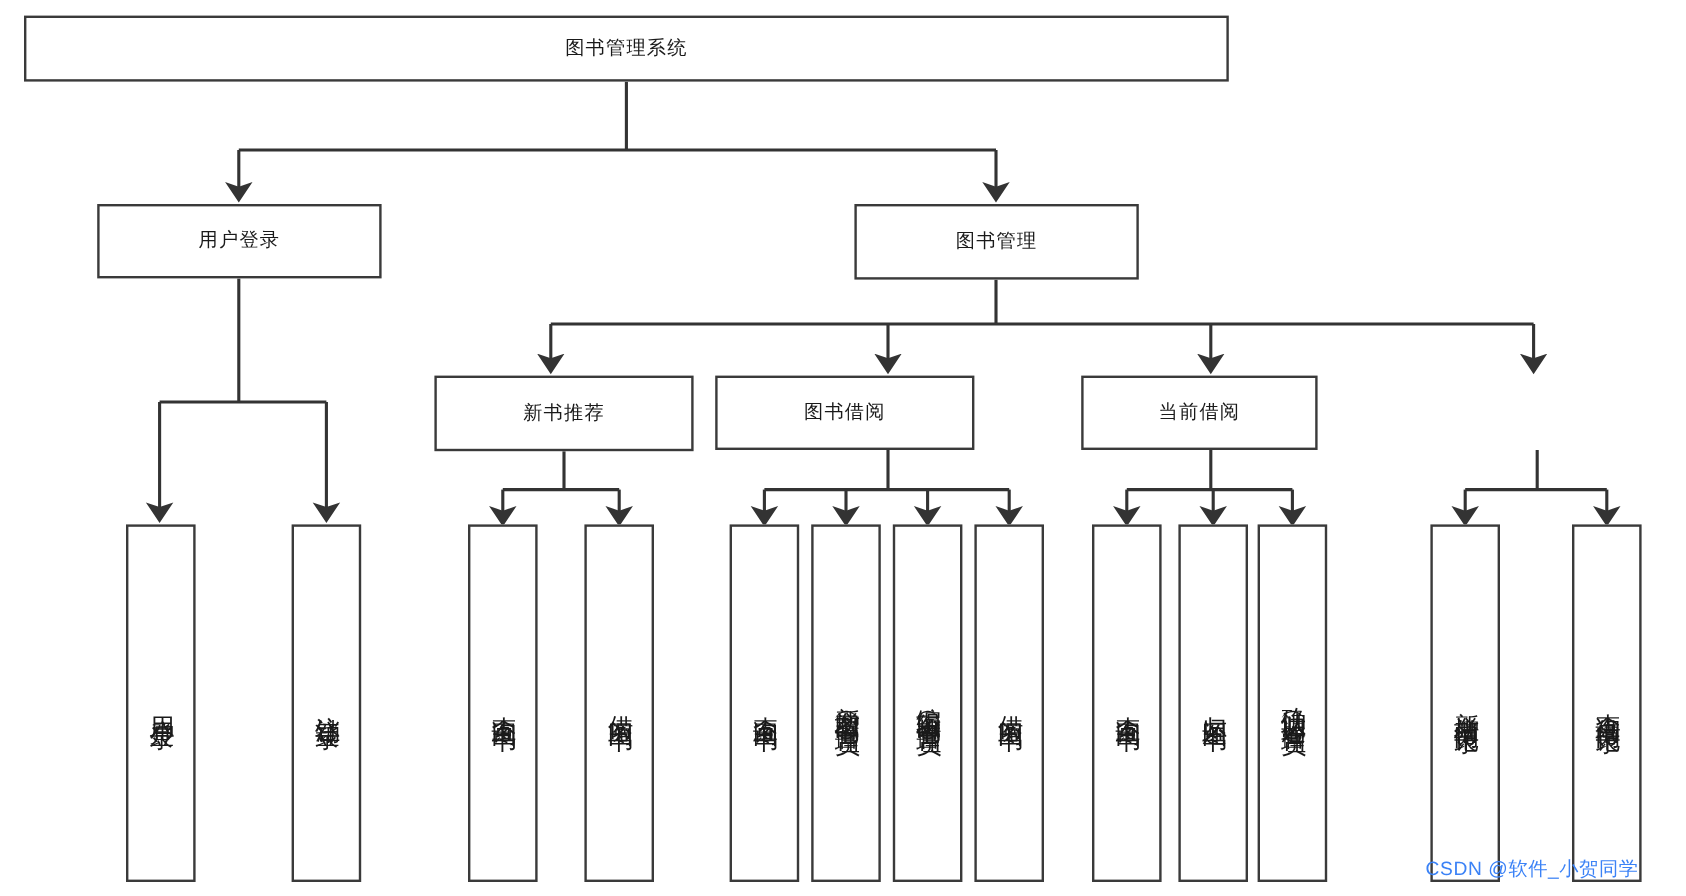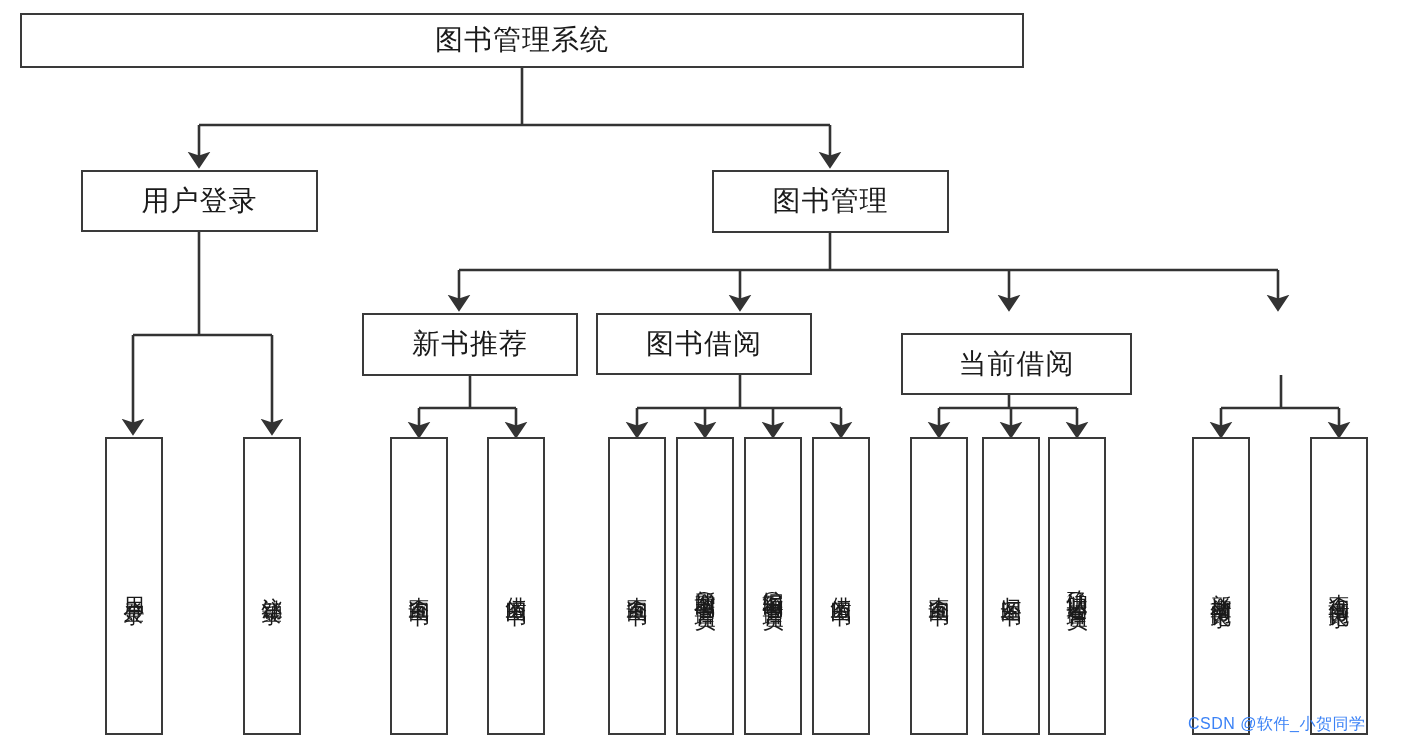"图书管理系统" .node.horiz { font-size: 28px -> 16px }
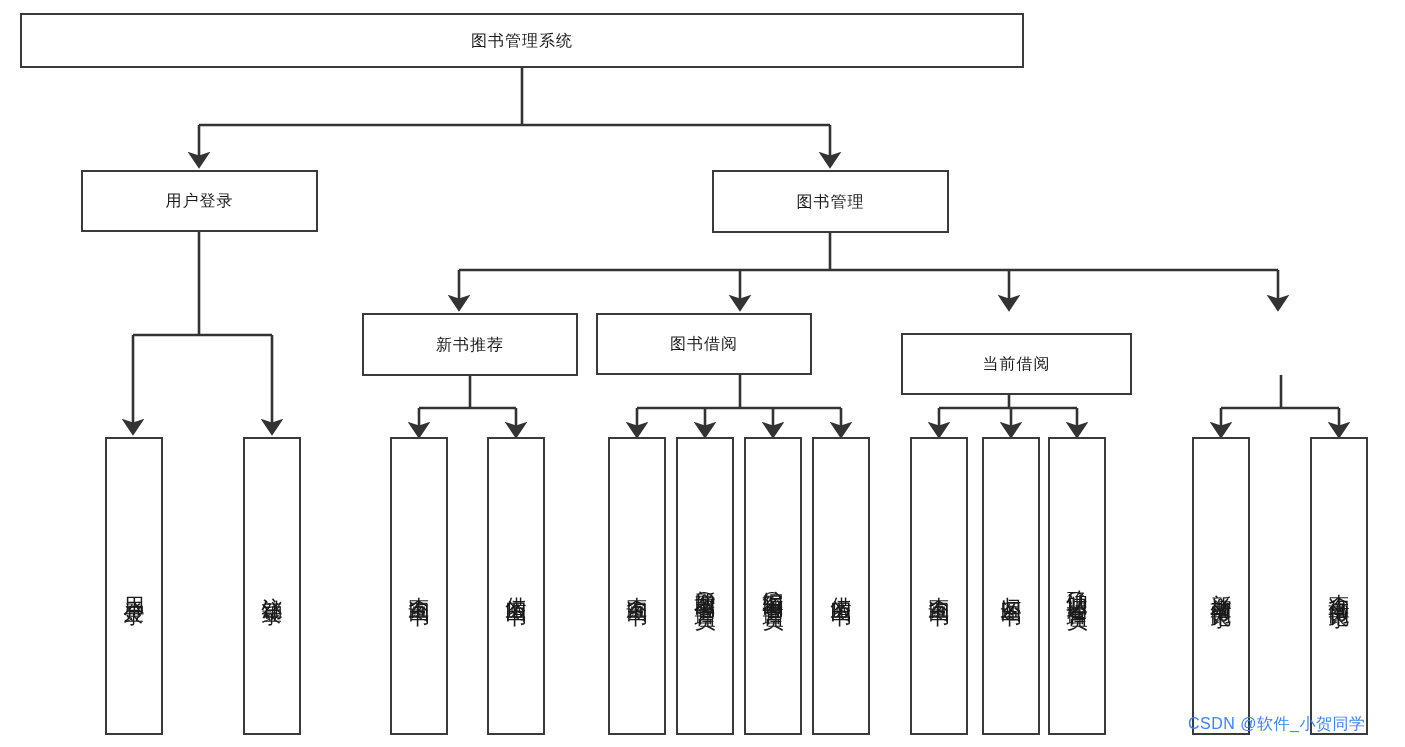"当前借阅" div.node { margin-top: 20px -> none; width: 231px -> 197px }
